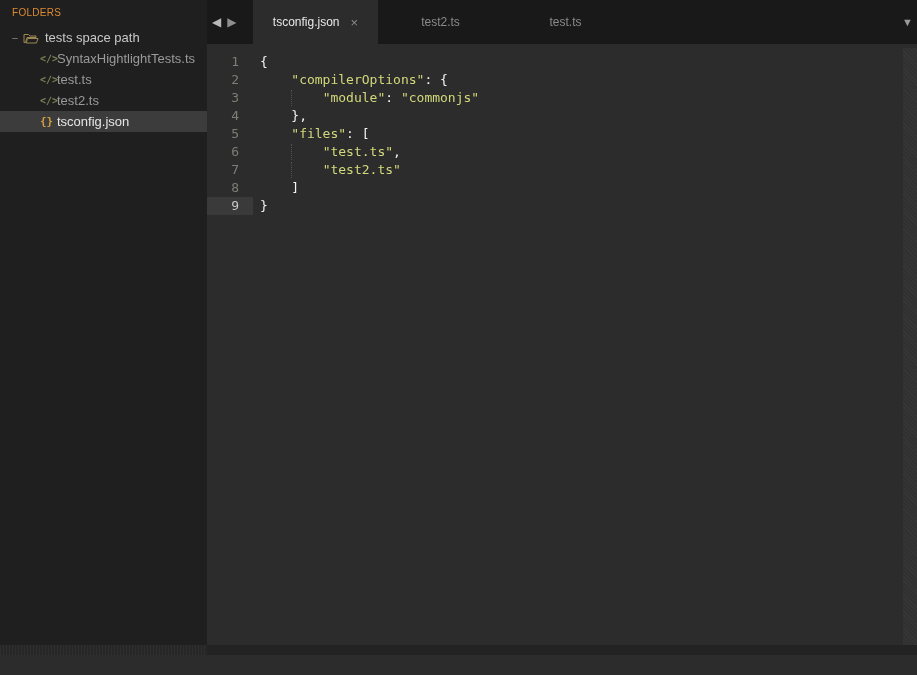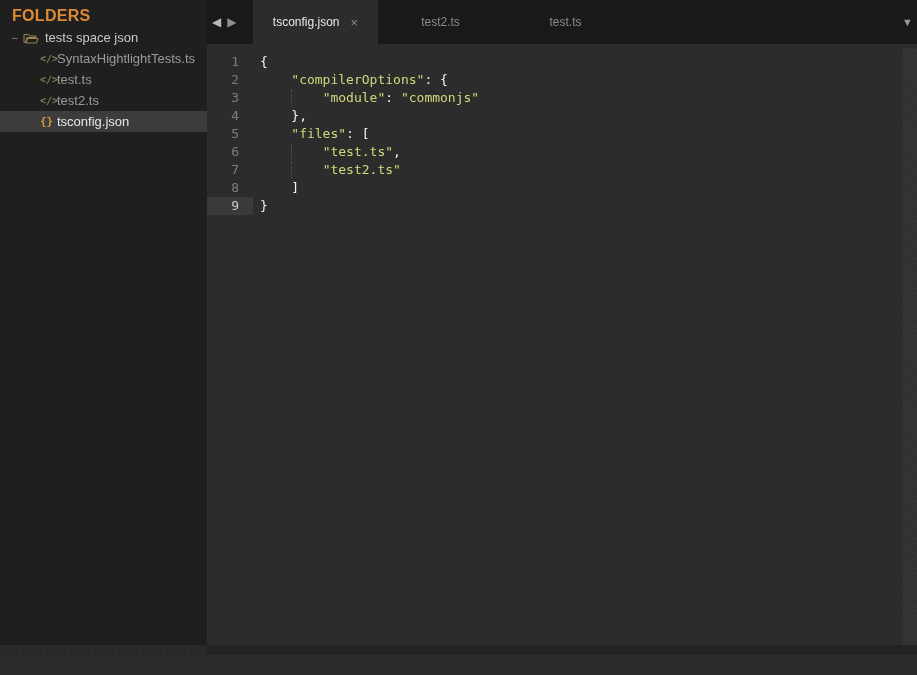"FOLDERS" .folders-header { font-size: 16px -> 10px; font-weight: bold -> normal }
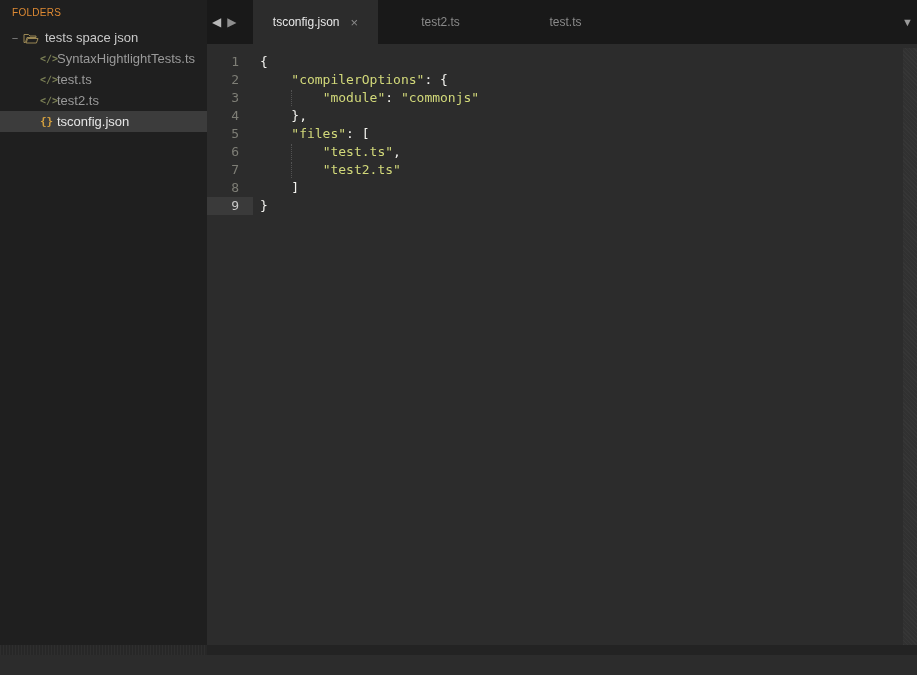"tests space json" span.flabel { text: json -> path }
